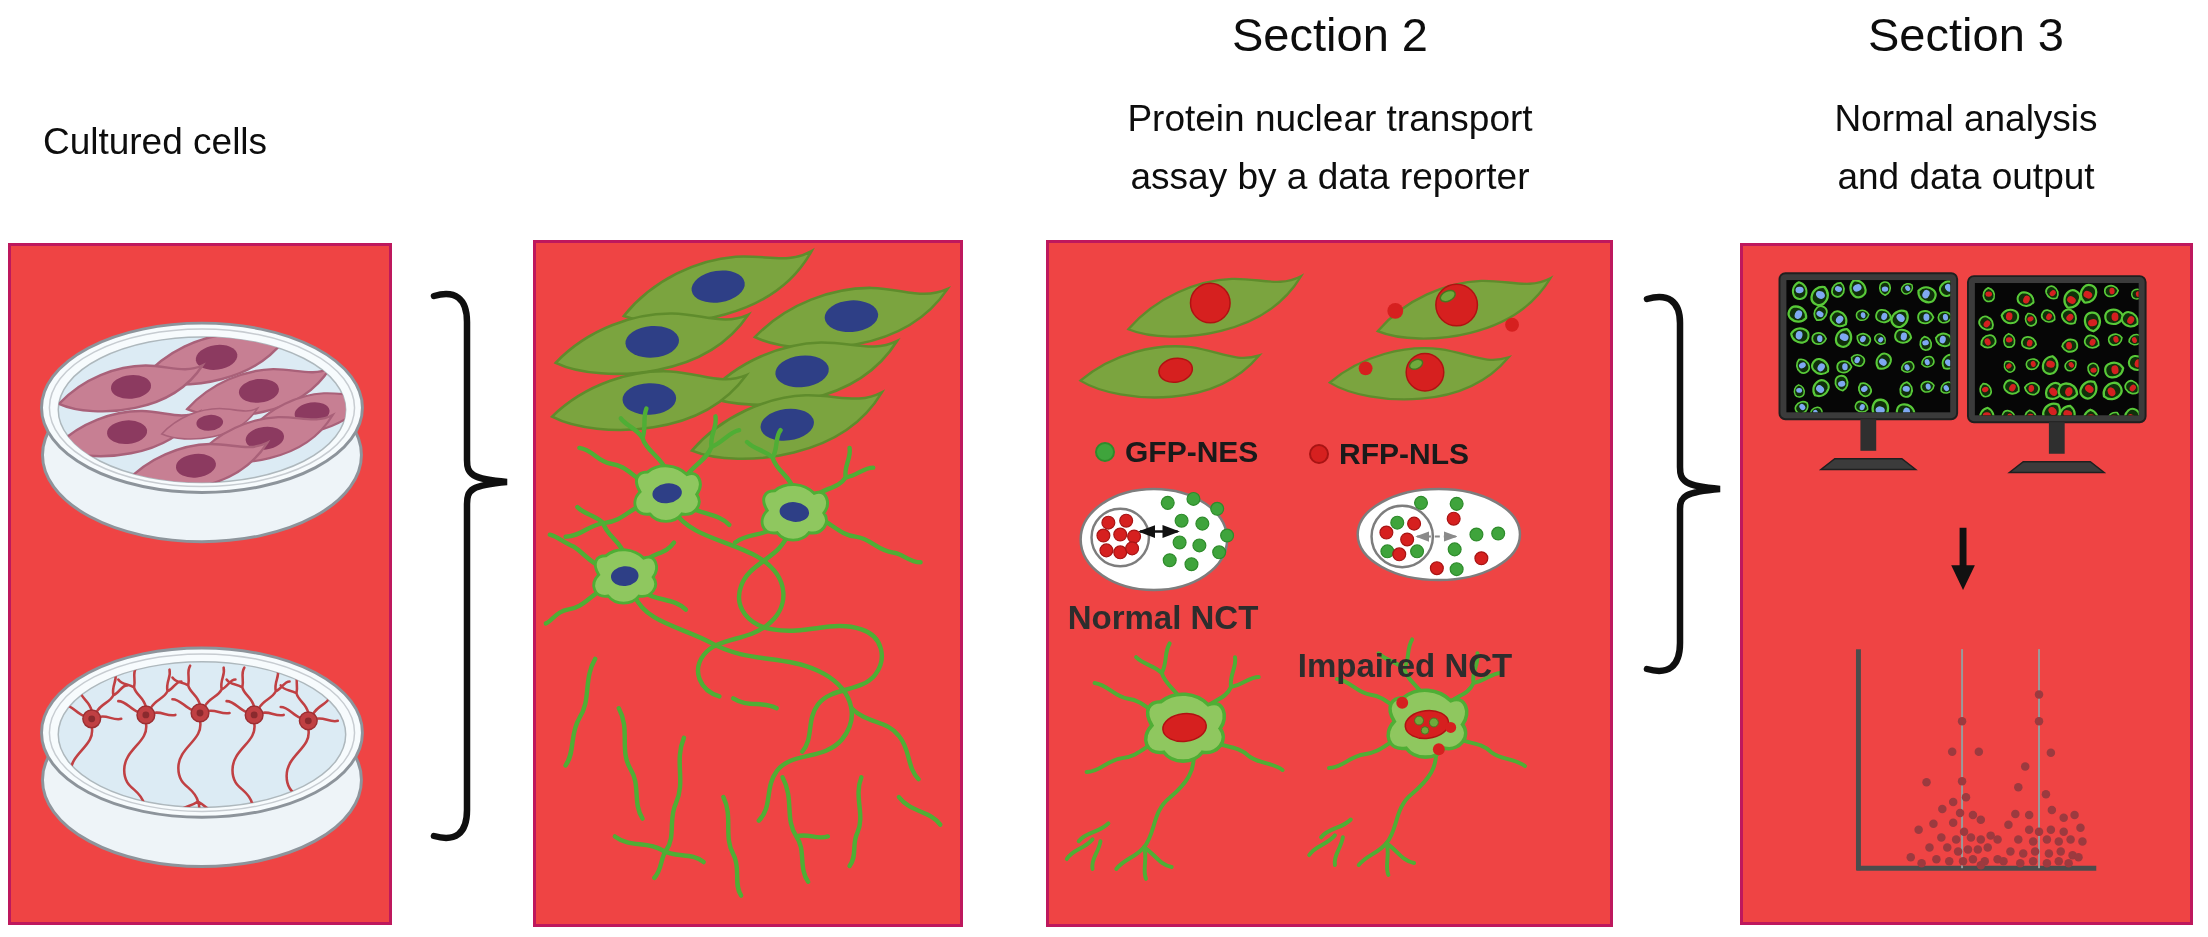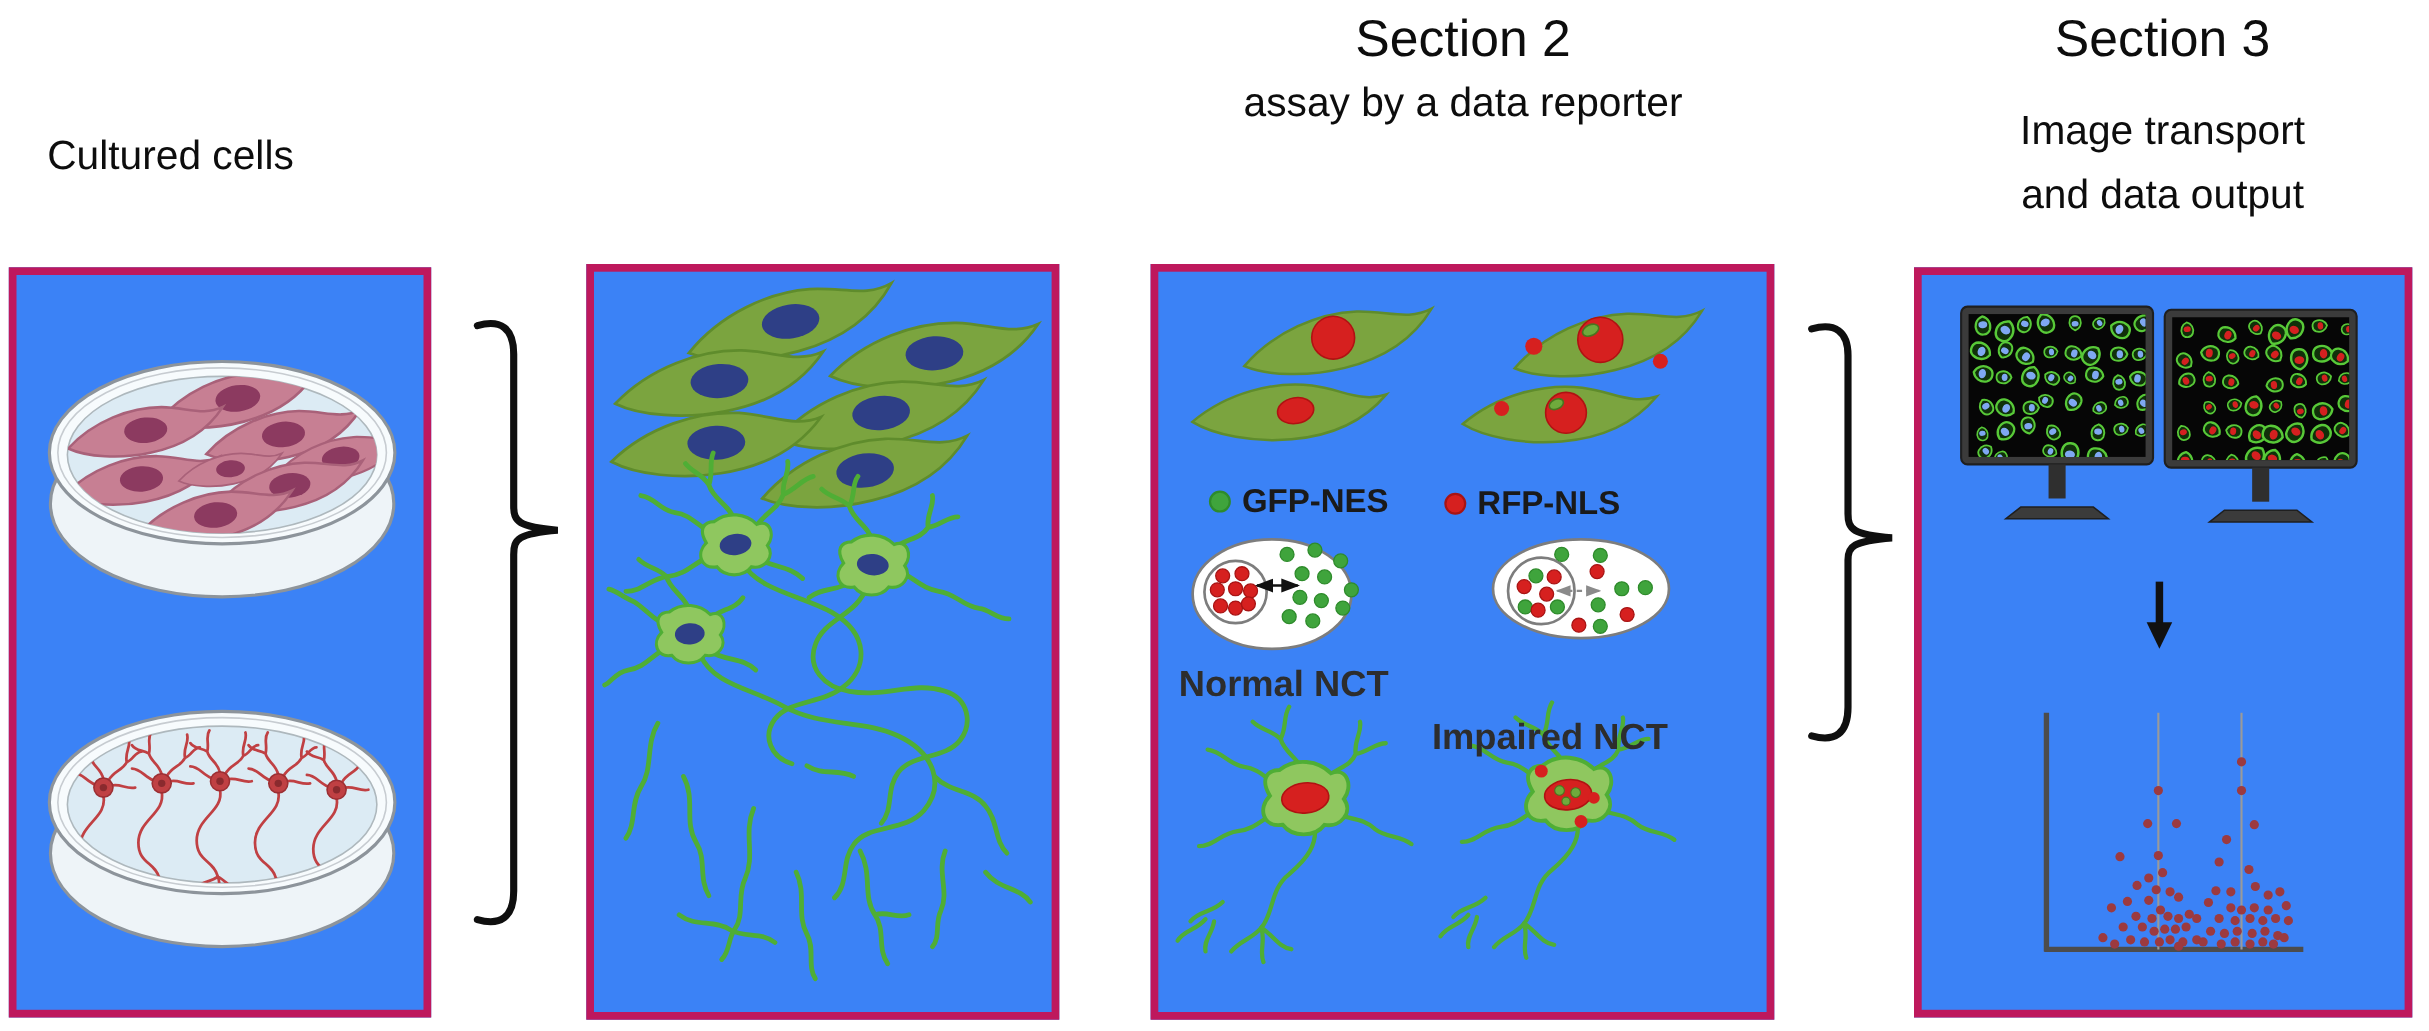"Protein nuclear transport" div.sec-sub { html: none -> <div>Protein nuclear transport</div> }
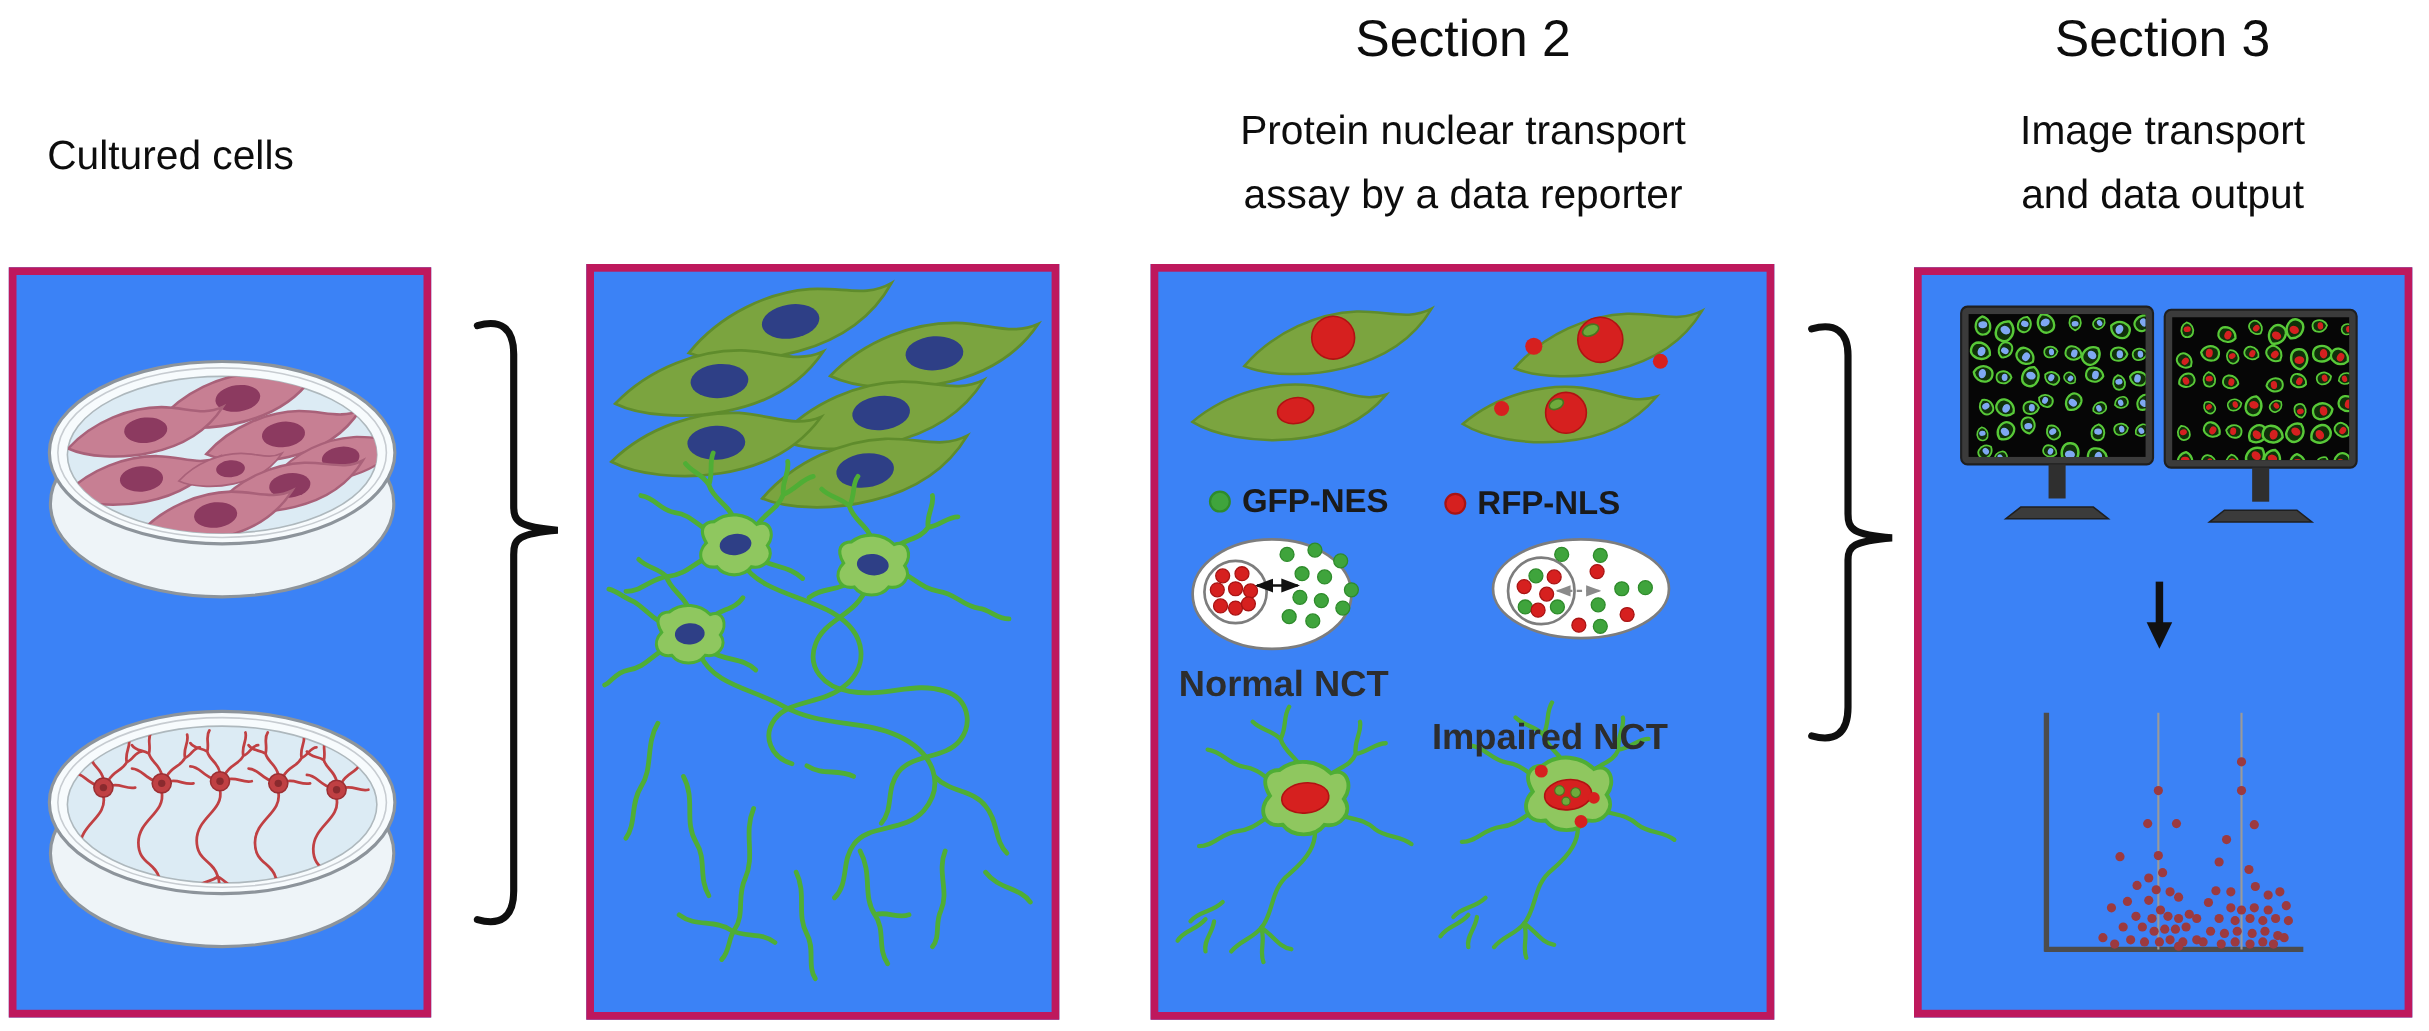"Image transport" div.sec-sub { text: Image transport -> Normal analysis }
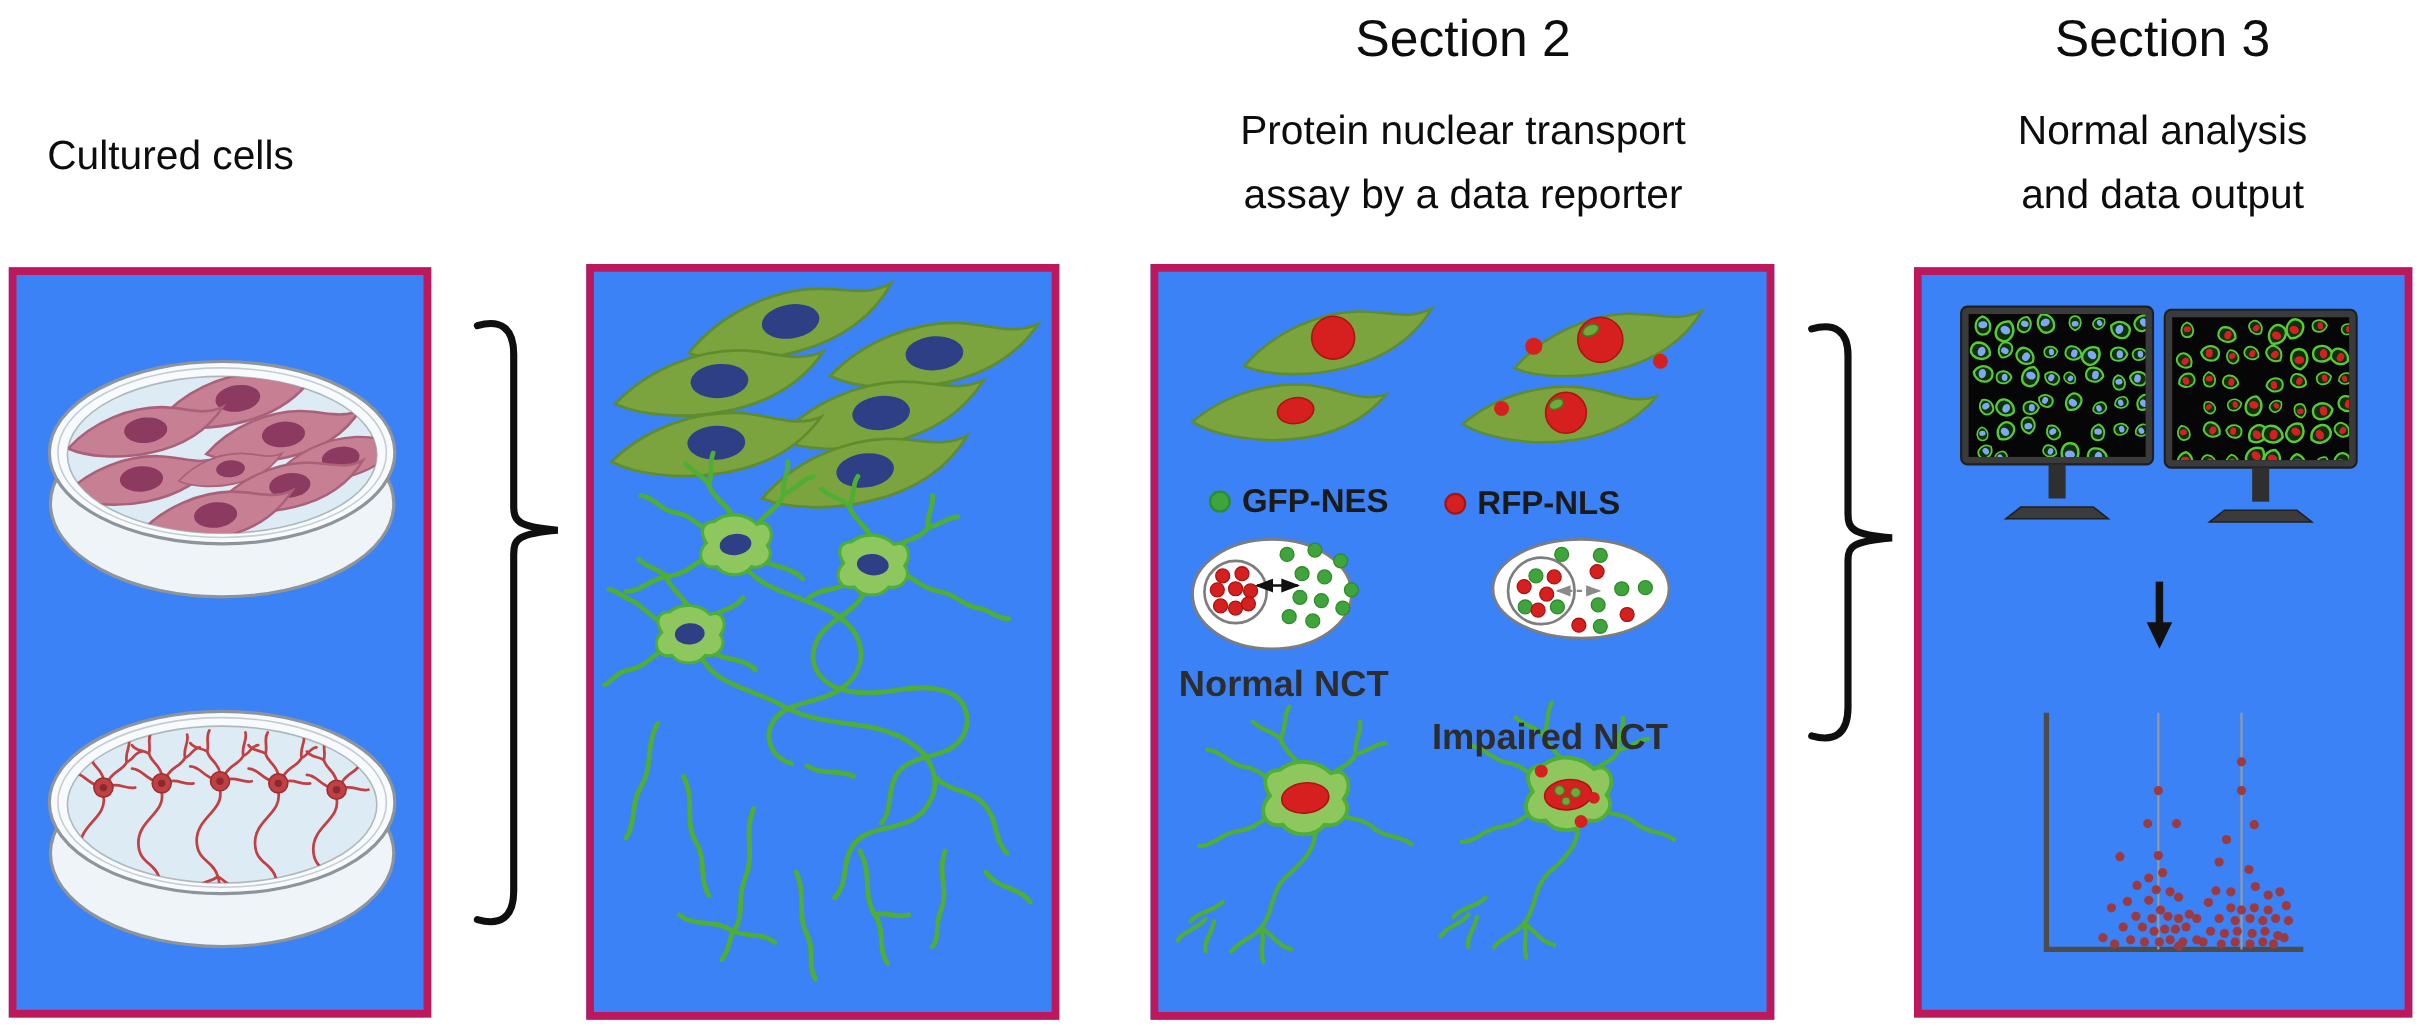"GFP-NES" .panel { background: #3b82f6 -> #ef4444; border: 7px solid #be185d -> 3px solid #be185d }
